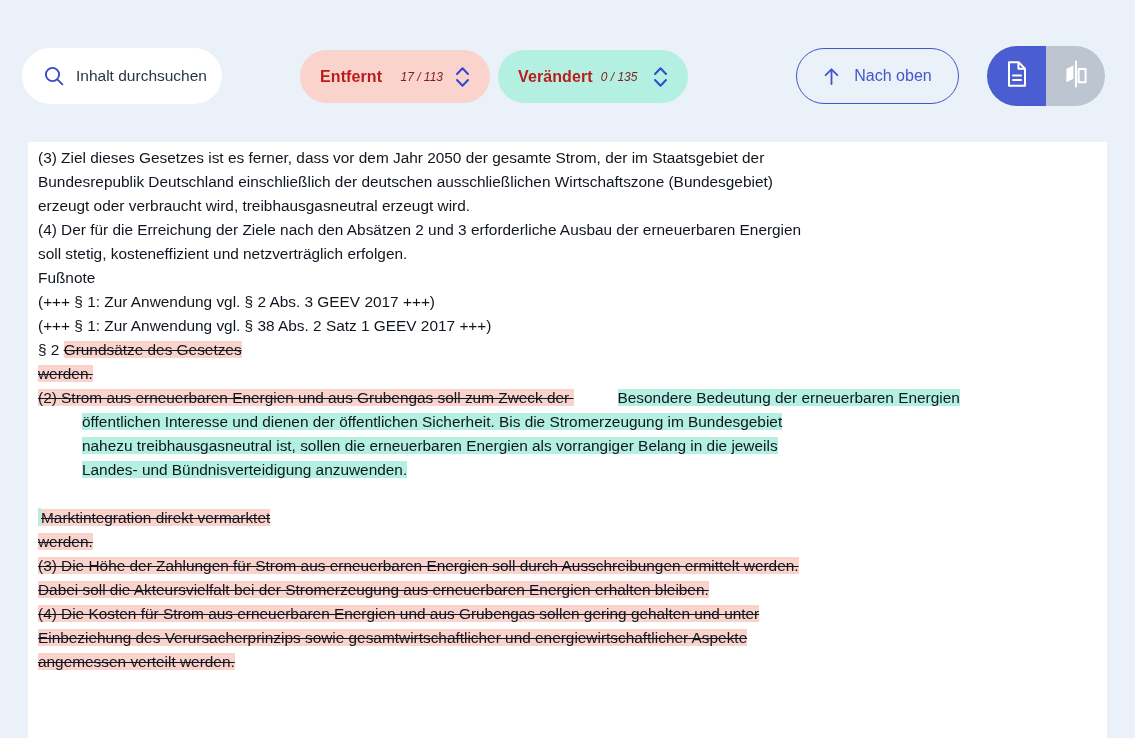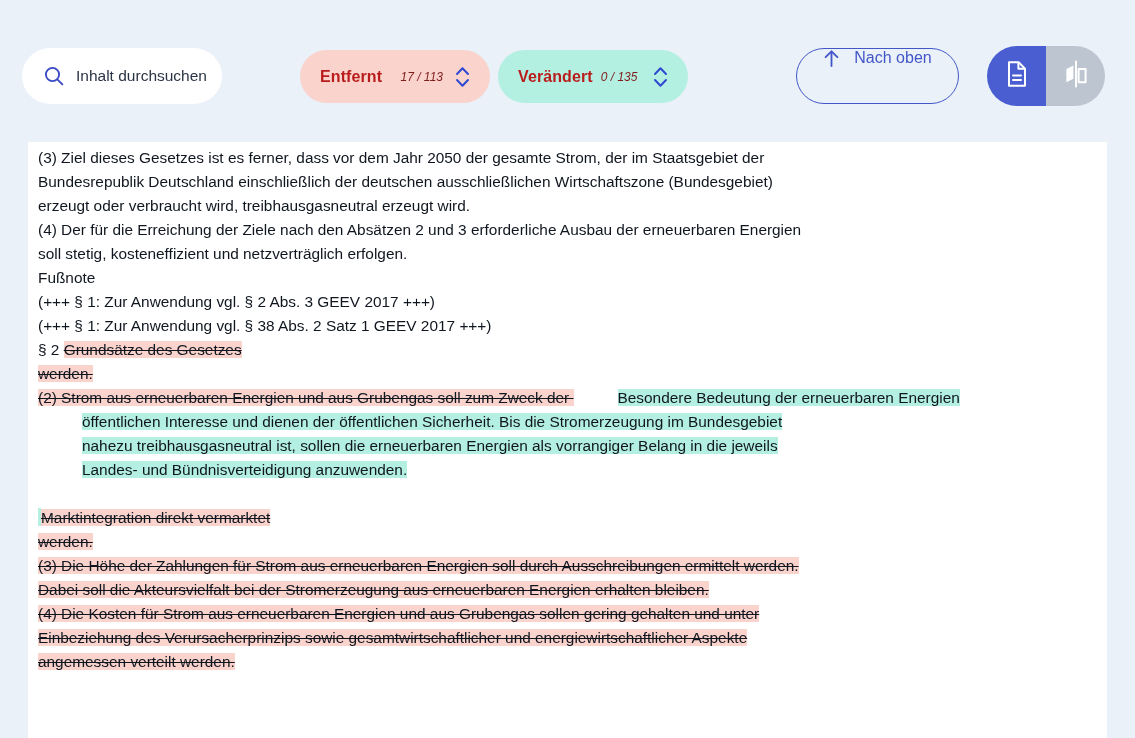"Nach oben" .btn-top { align-items: none -> center }
